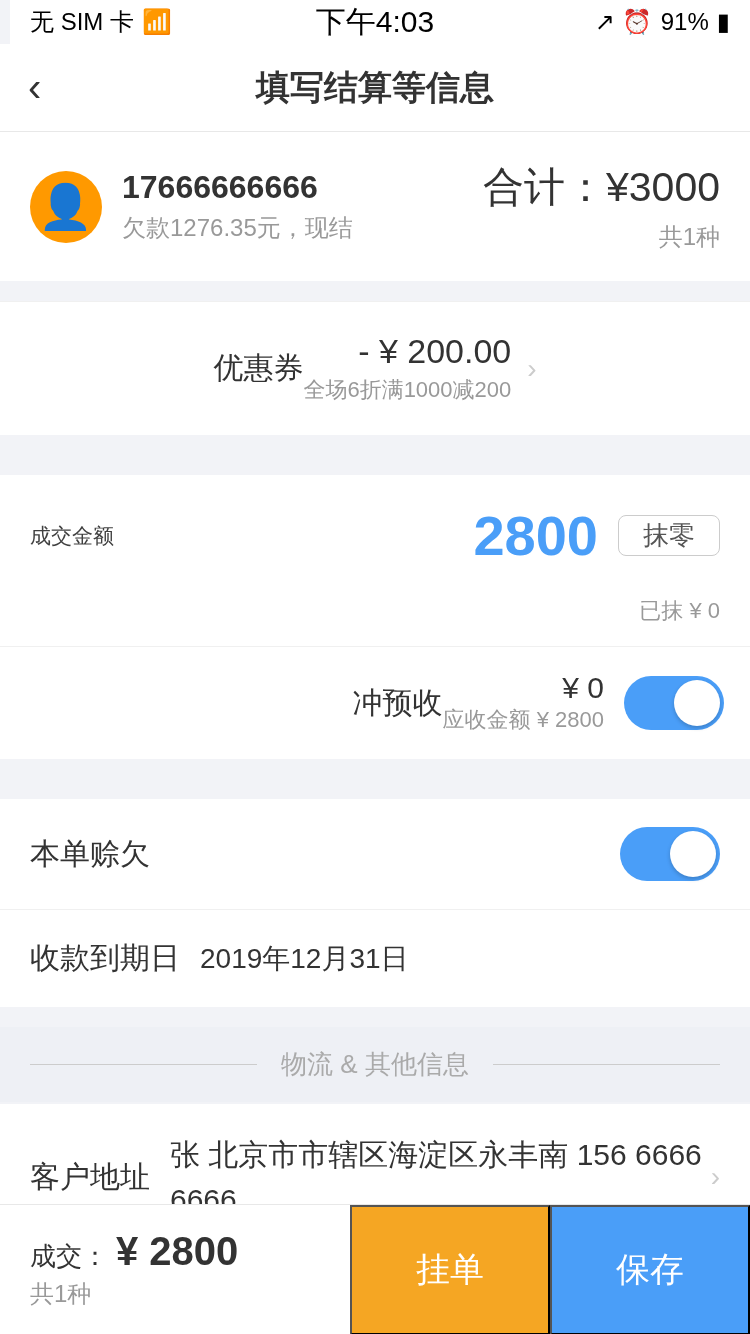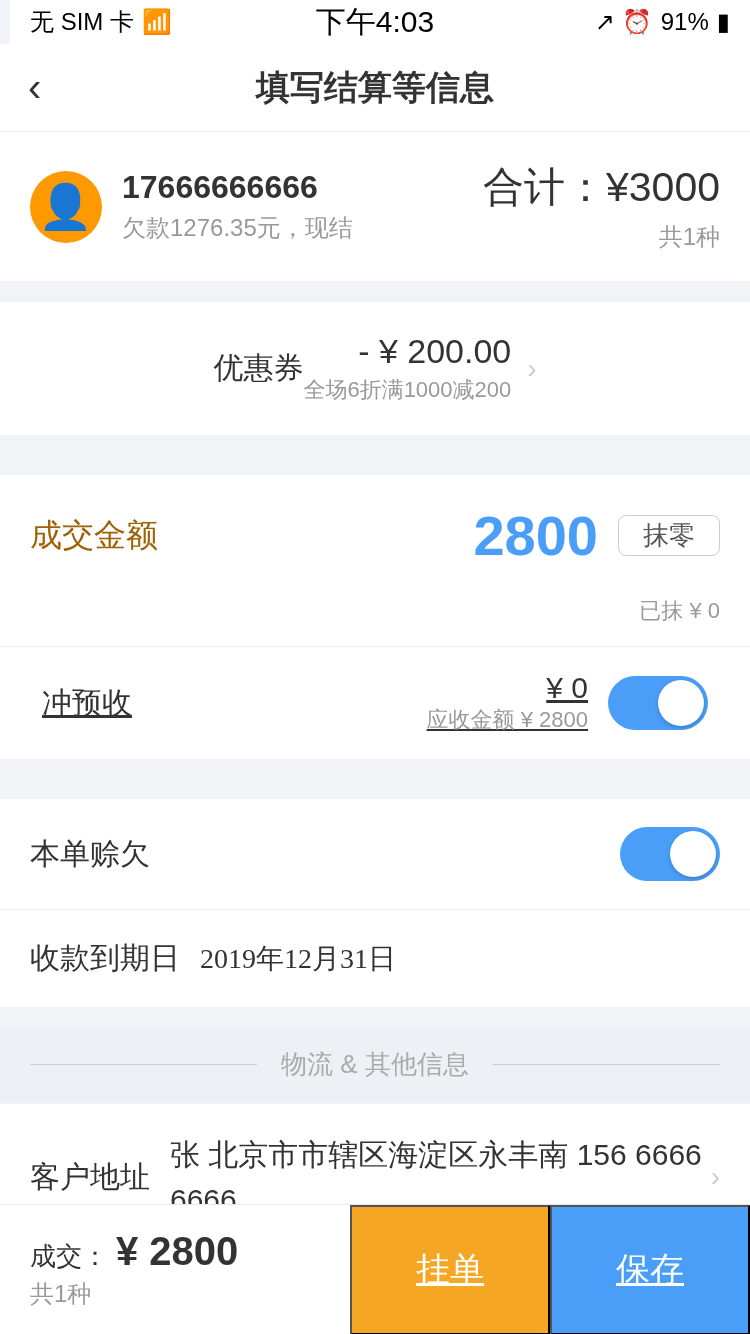"成交金额" .deal-label { color: #a16207 -> #404040; font-size: 32px -> 21px }
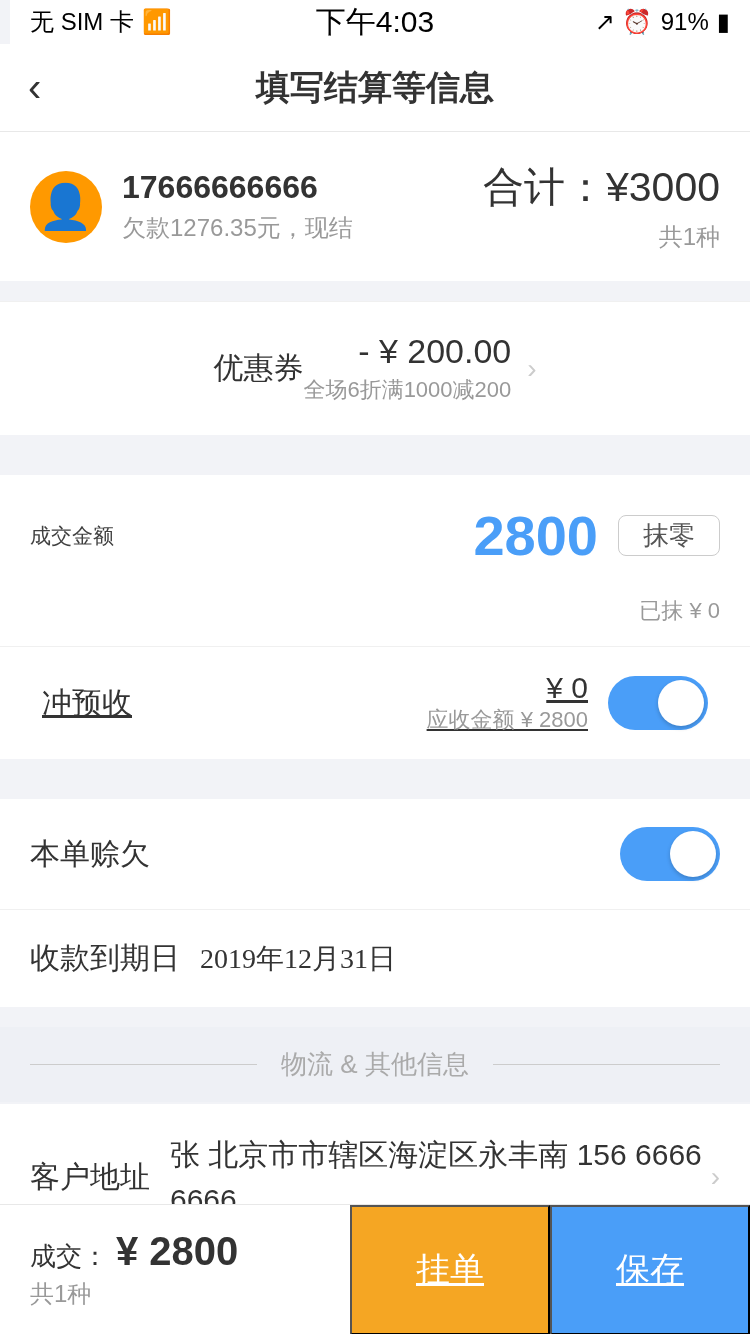"冲预收" .prepay-row { justify-content: space-between -> flex-end; padding: 24px 42px -> 24px 26px; text-decoration: underline -> none }
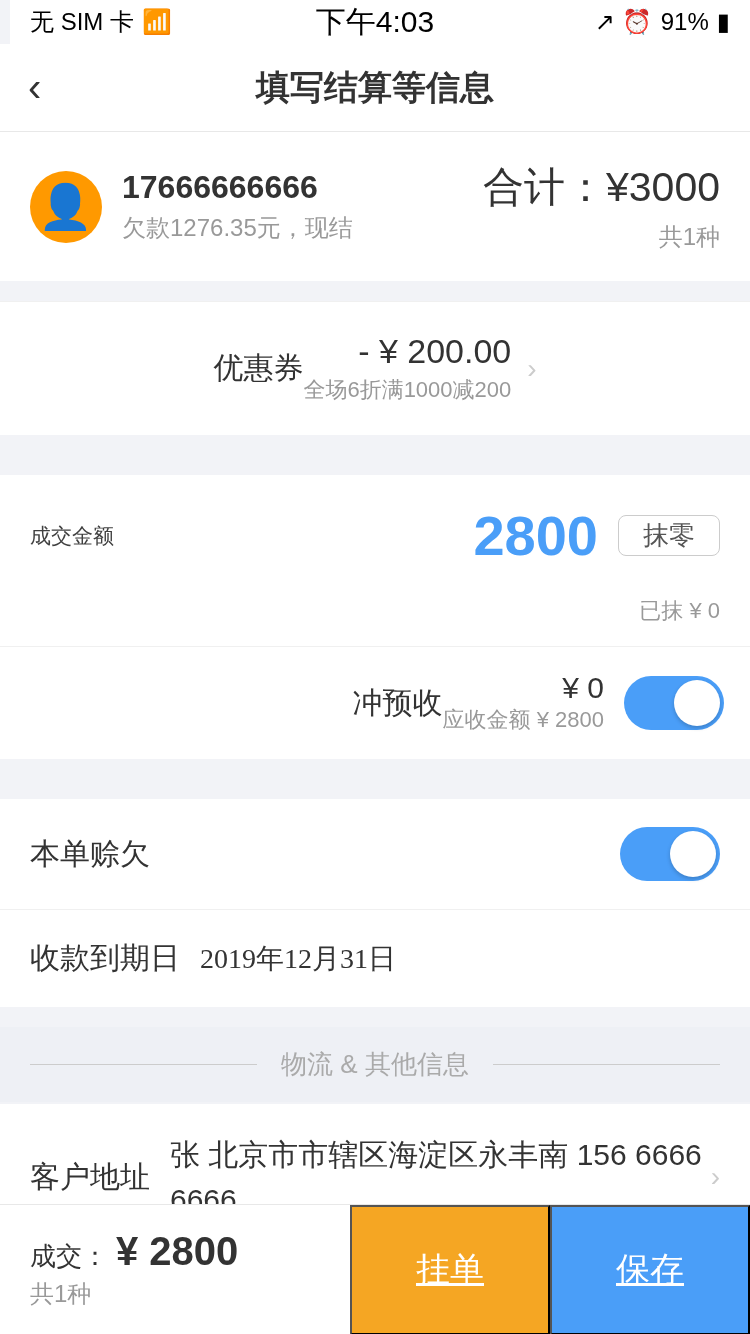"收款到期日" .due-date-row { font-family: Liberation Serif, serif -> none }
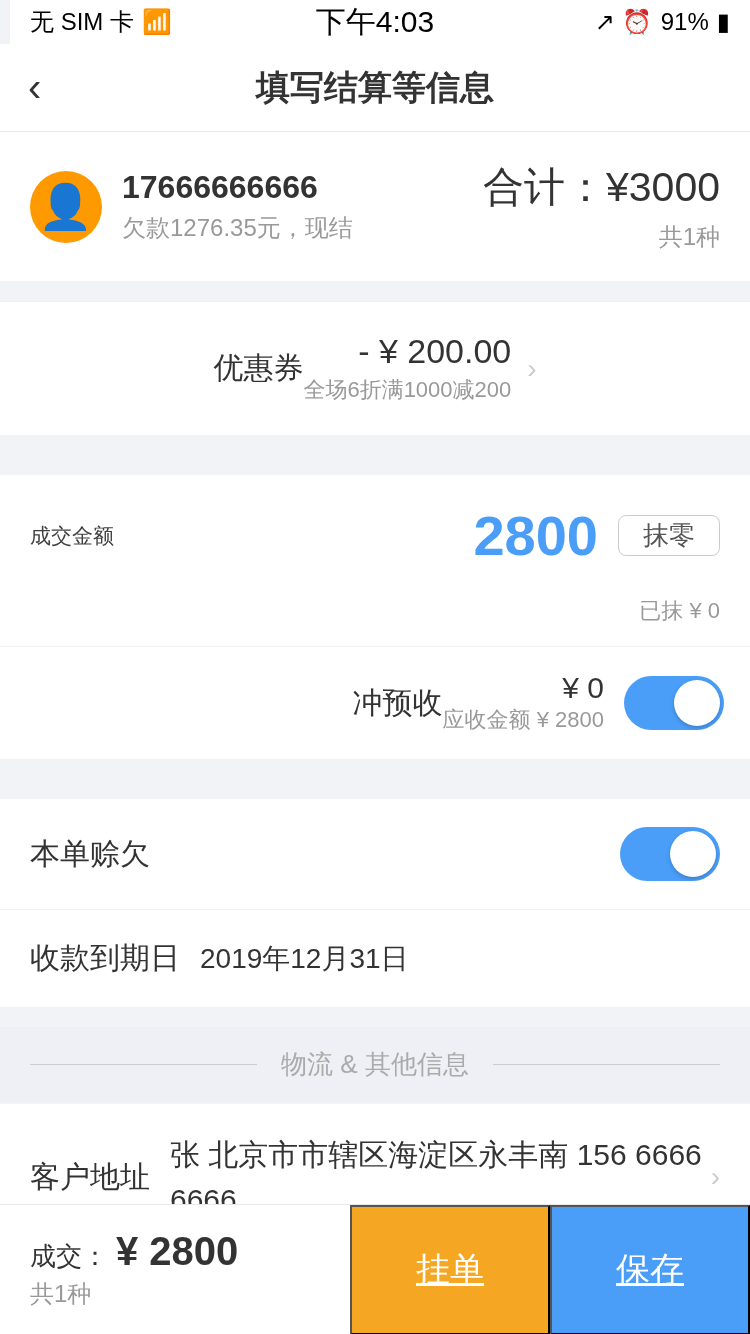"挂单" .bottom-btn { text-decoration: underline -> none }
